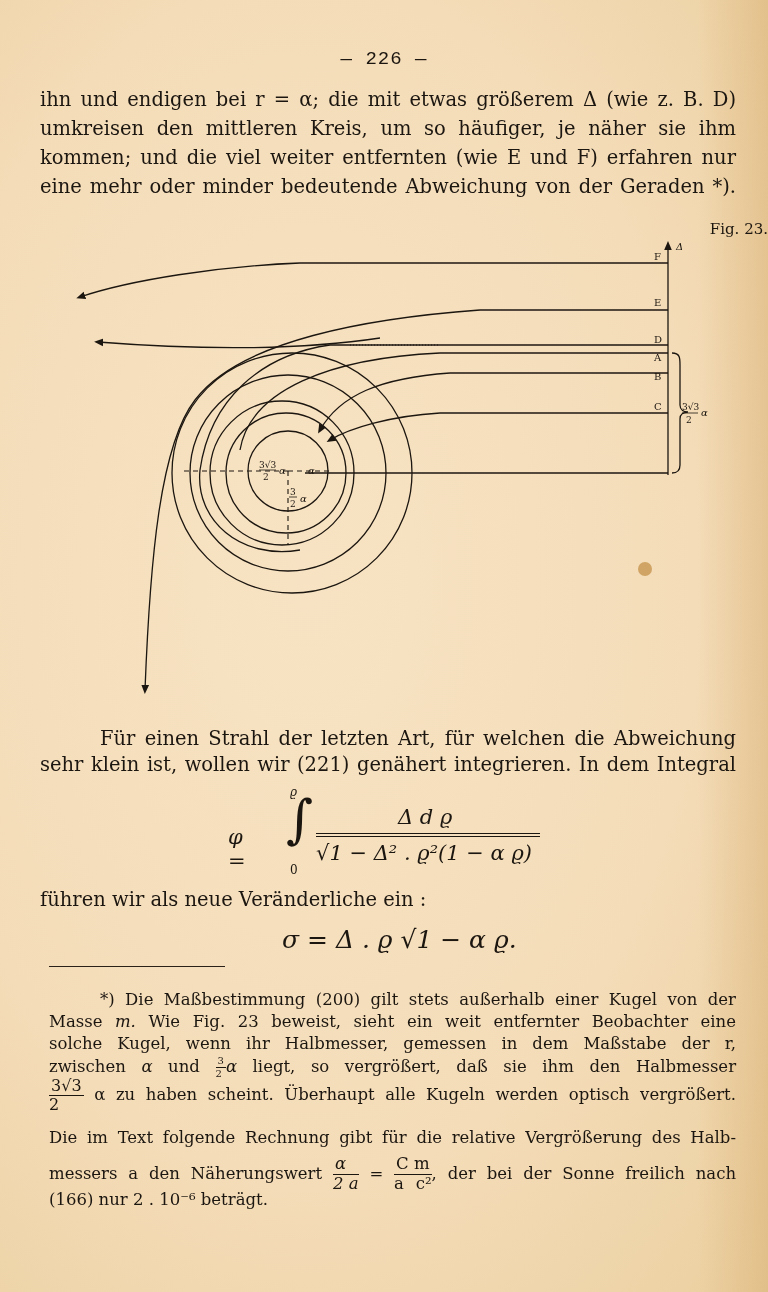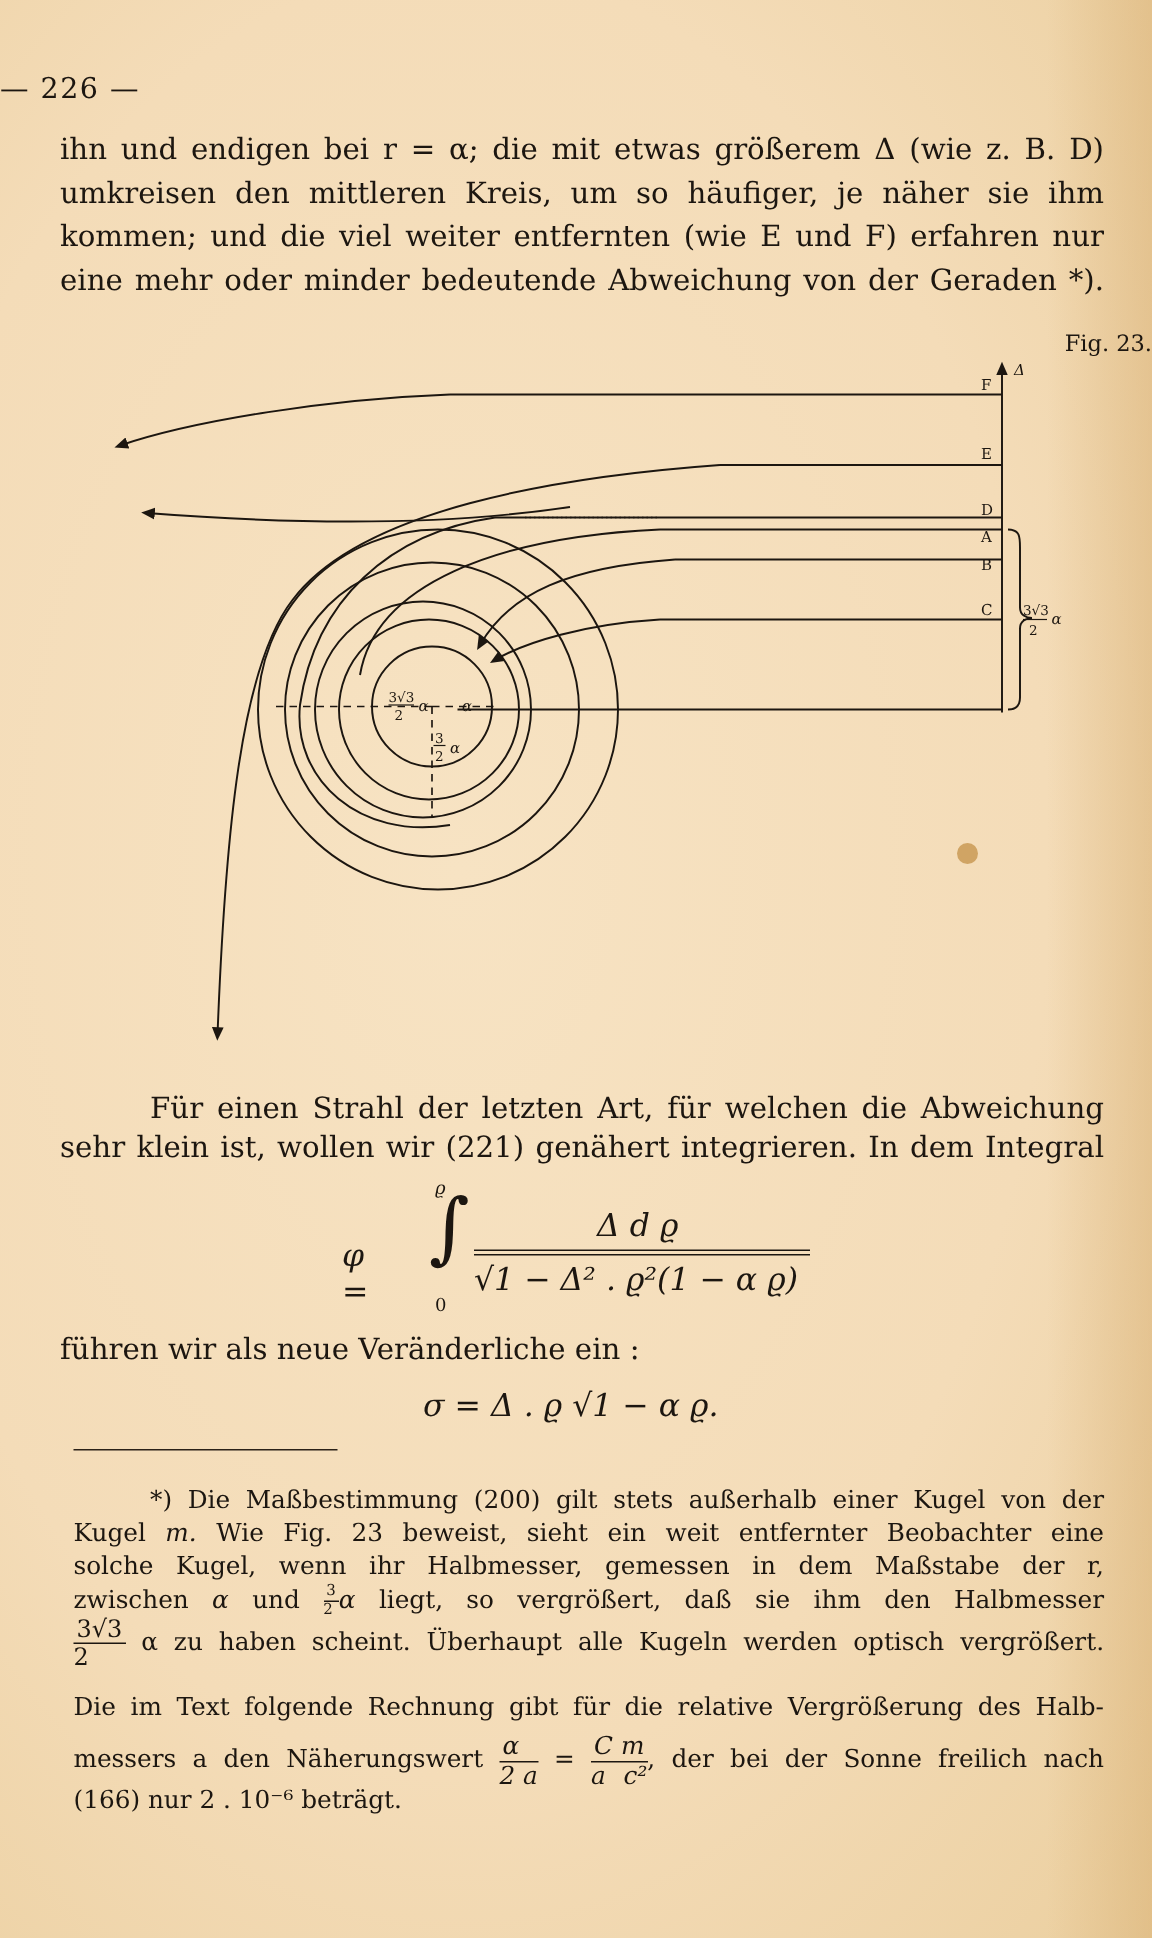"— 226 —" .pagenum { font-family: none -> Liberation Mono, monospace; text-align: left -> center }
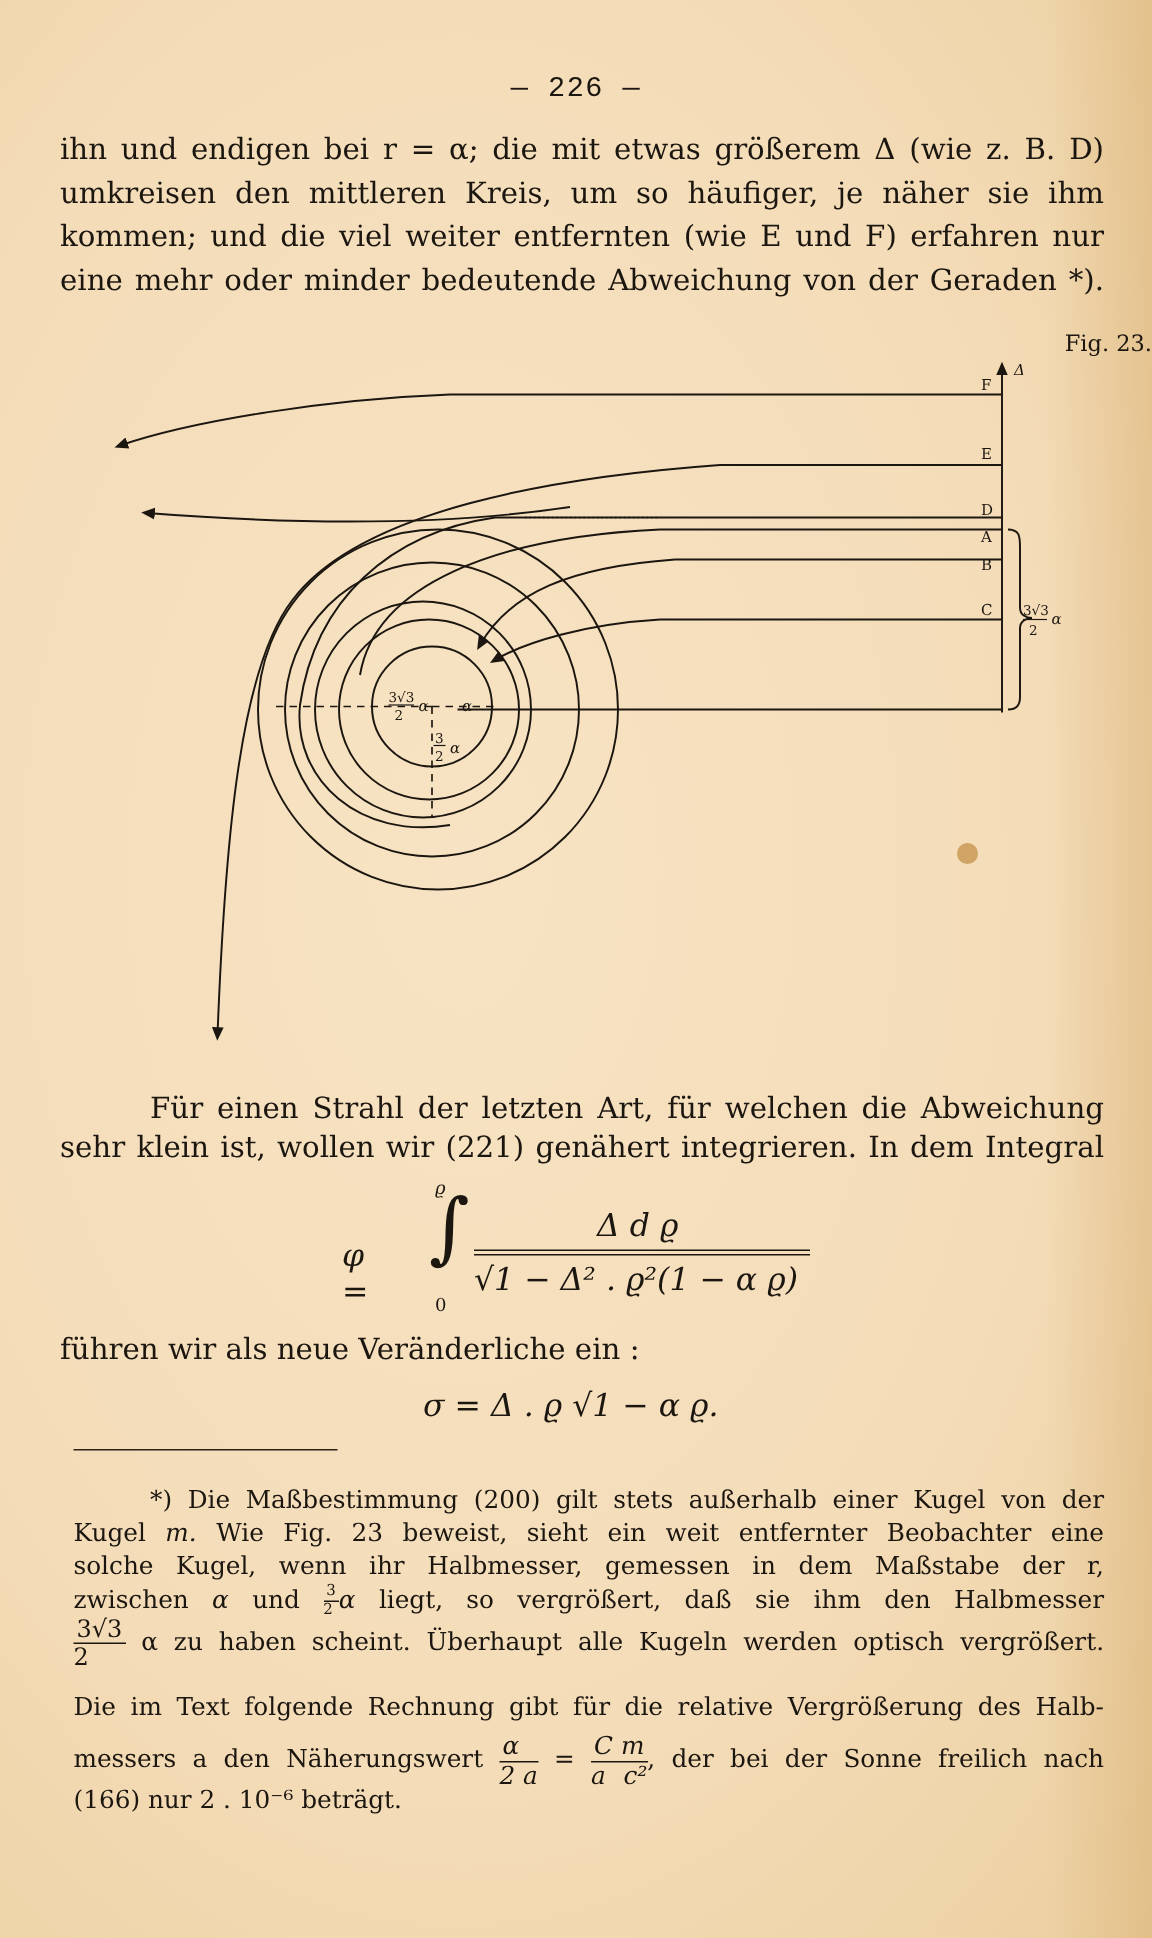"σ = Δ . ϱ" .eq2 { font-size: 21px -> 25px }
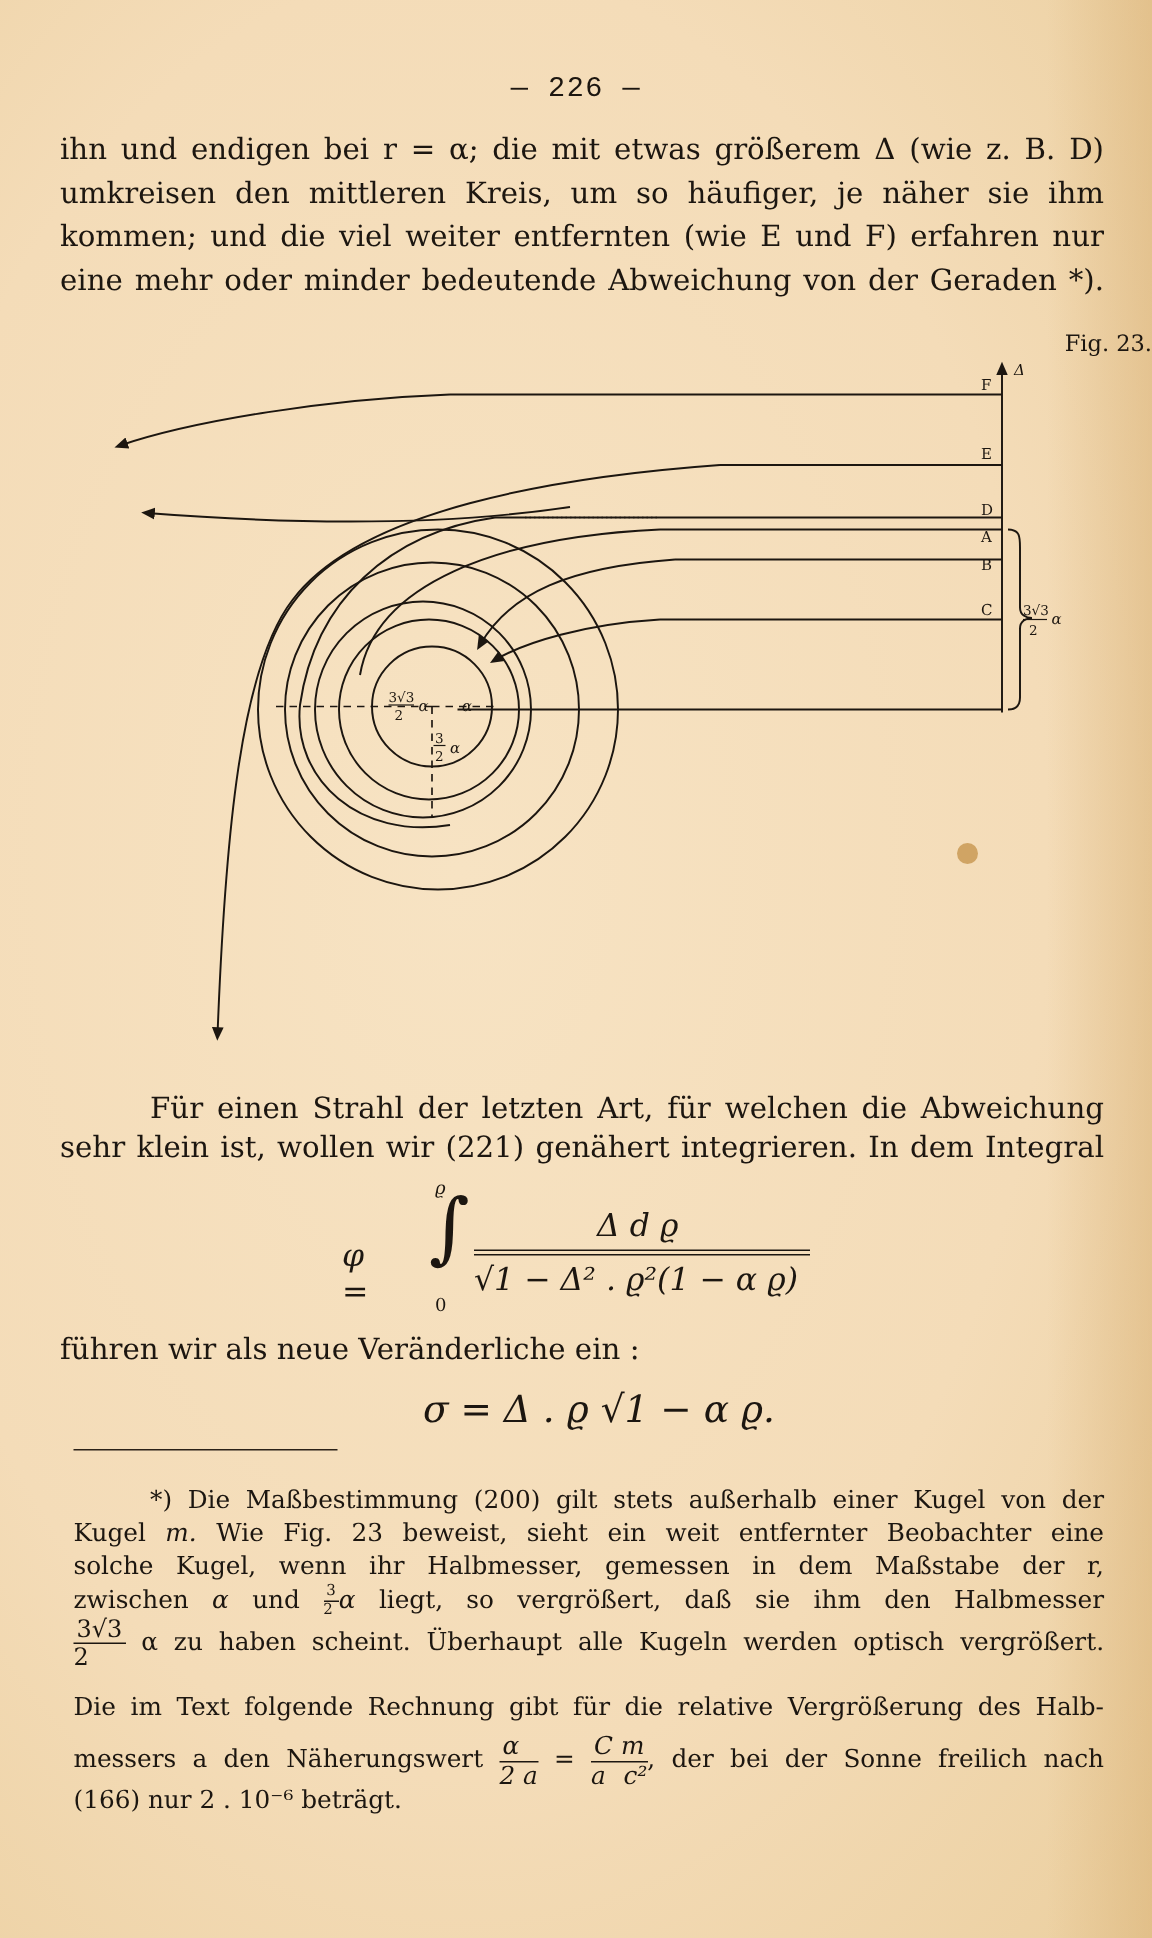"Kugel" span { text: Kugel -> Masse }
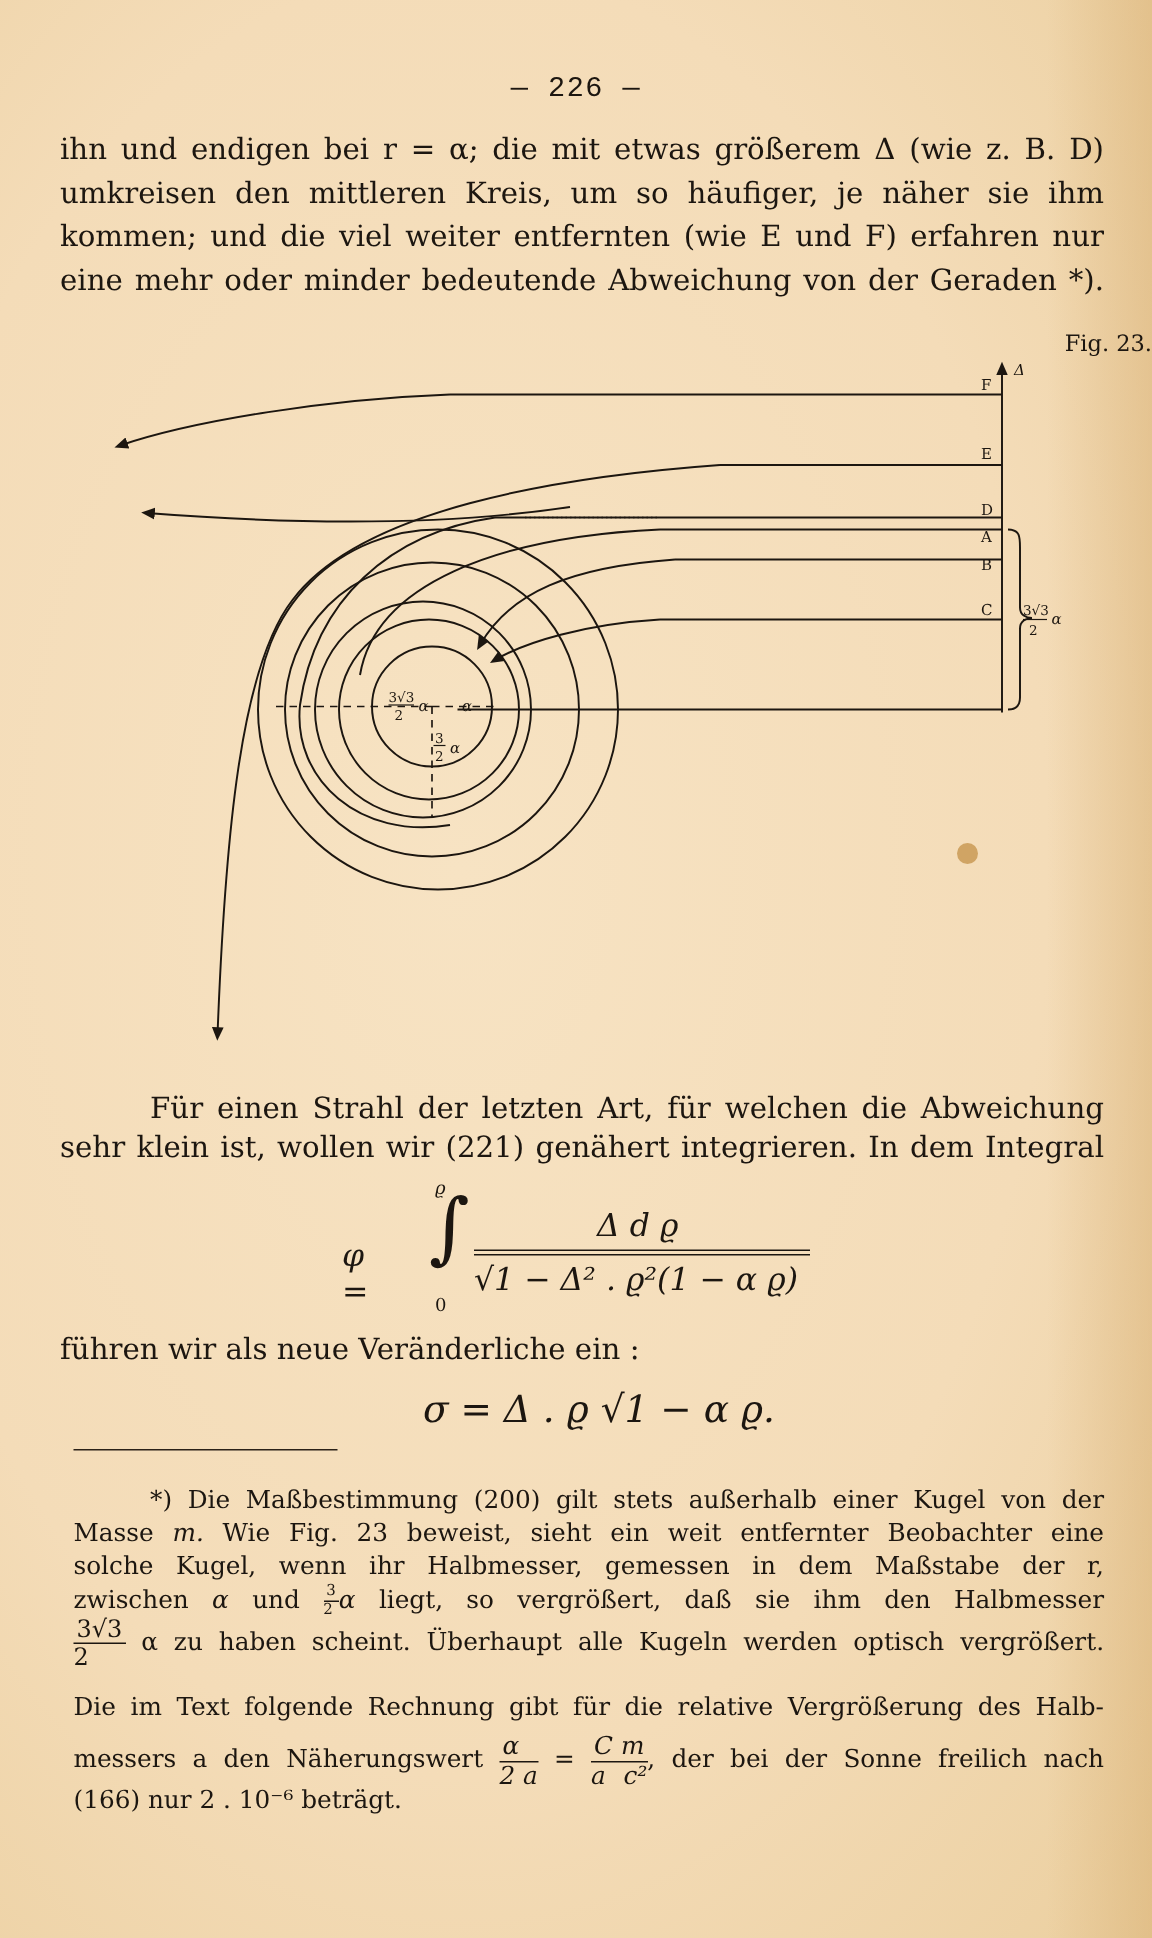"C m" span.frac { font-style: italic -> none }
